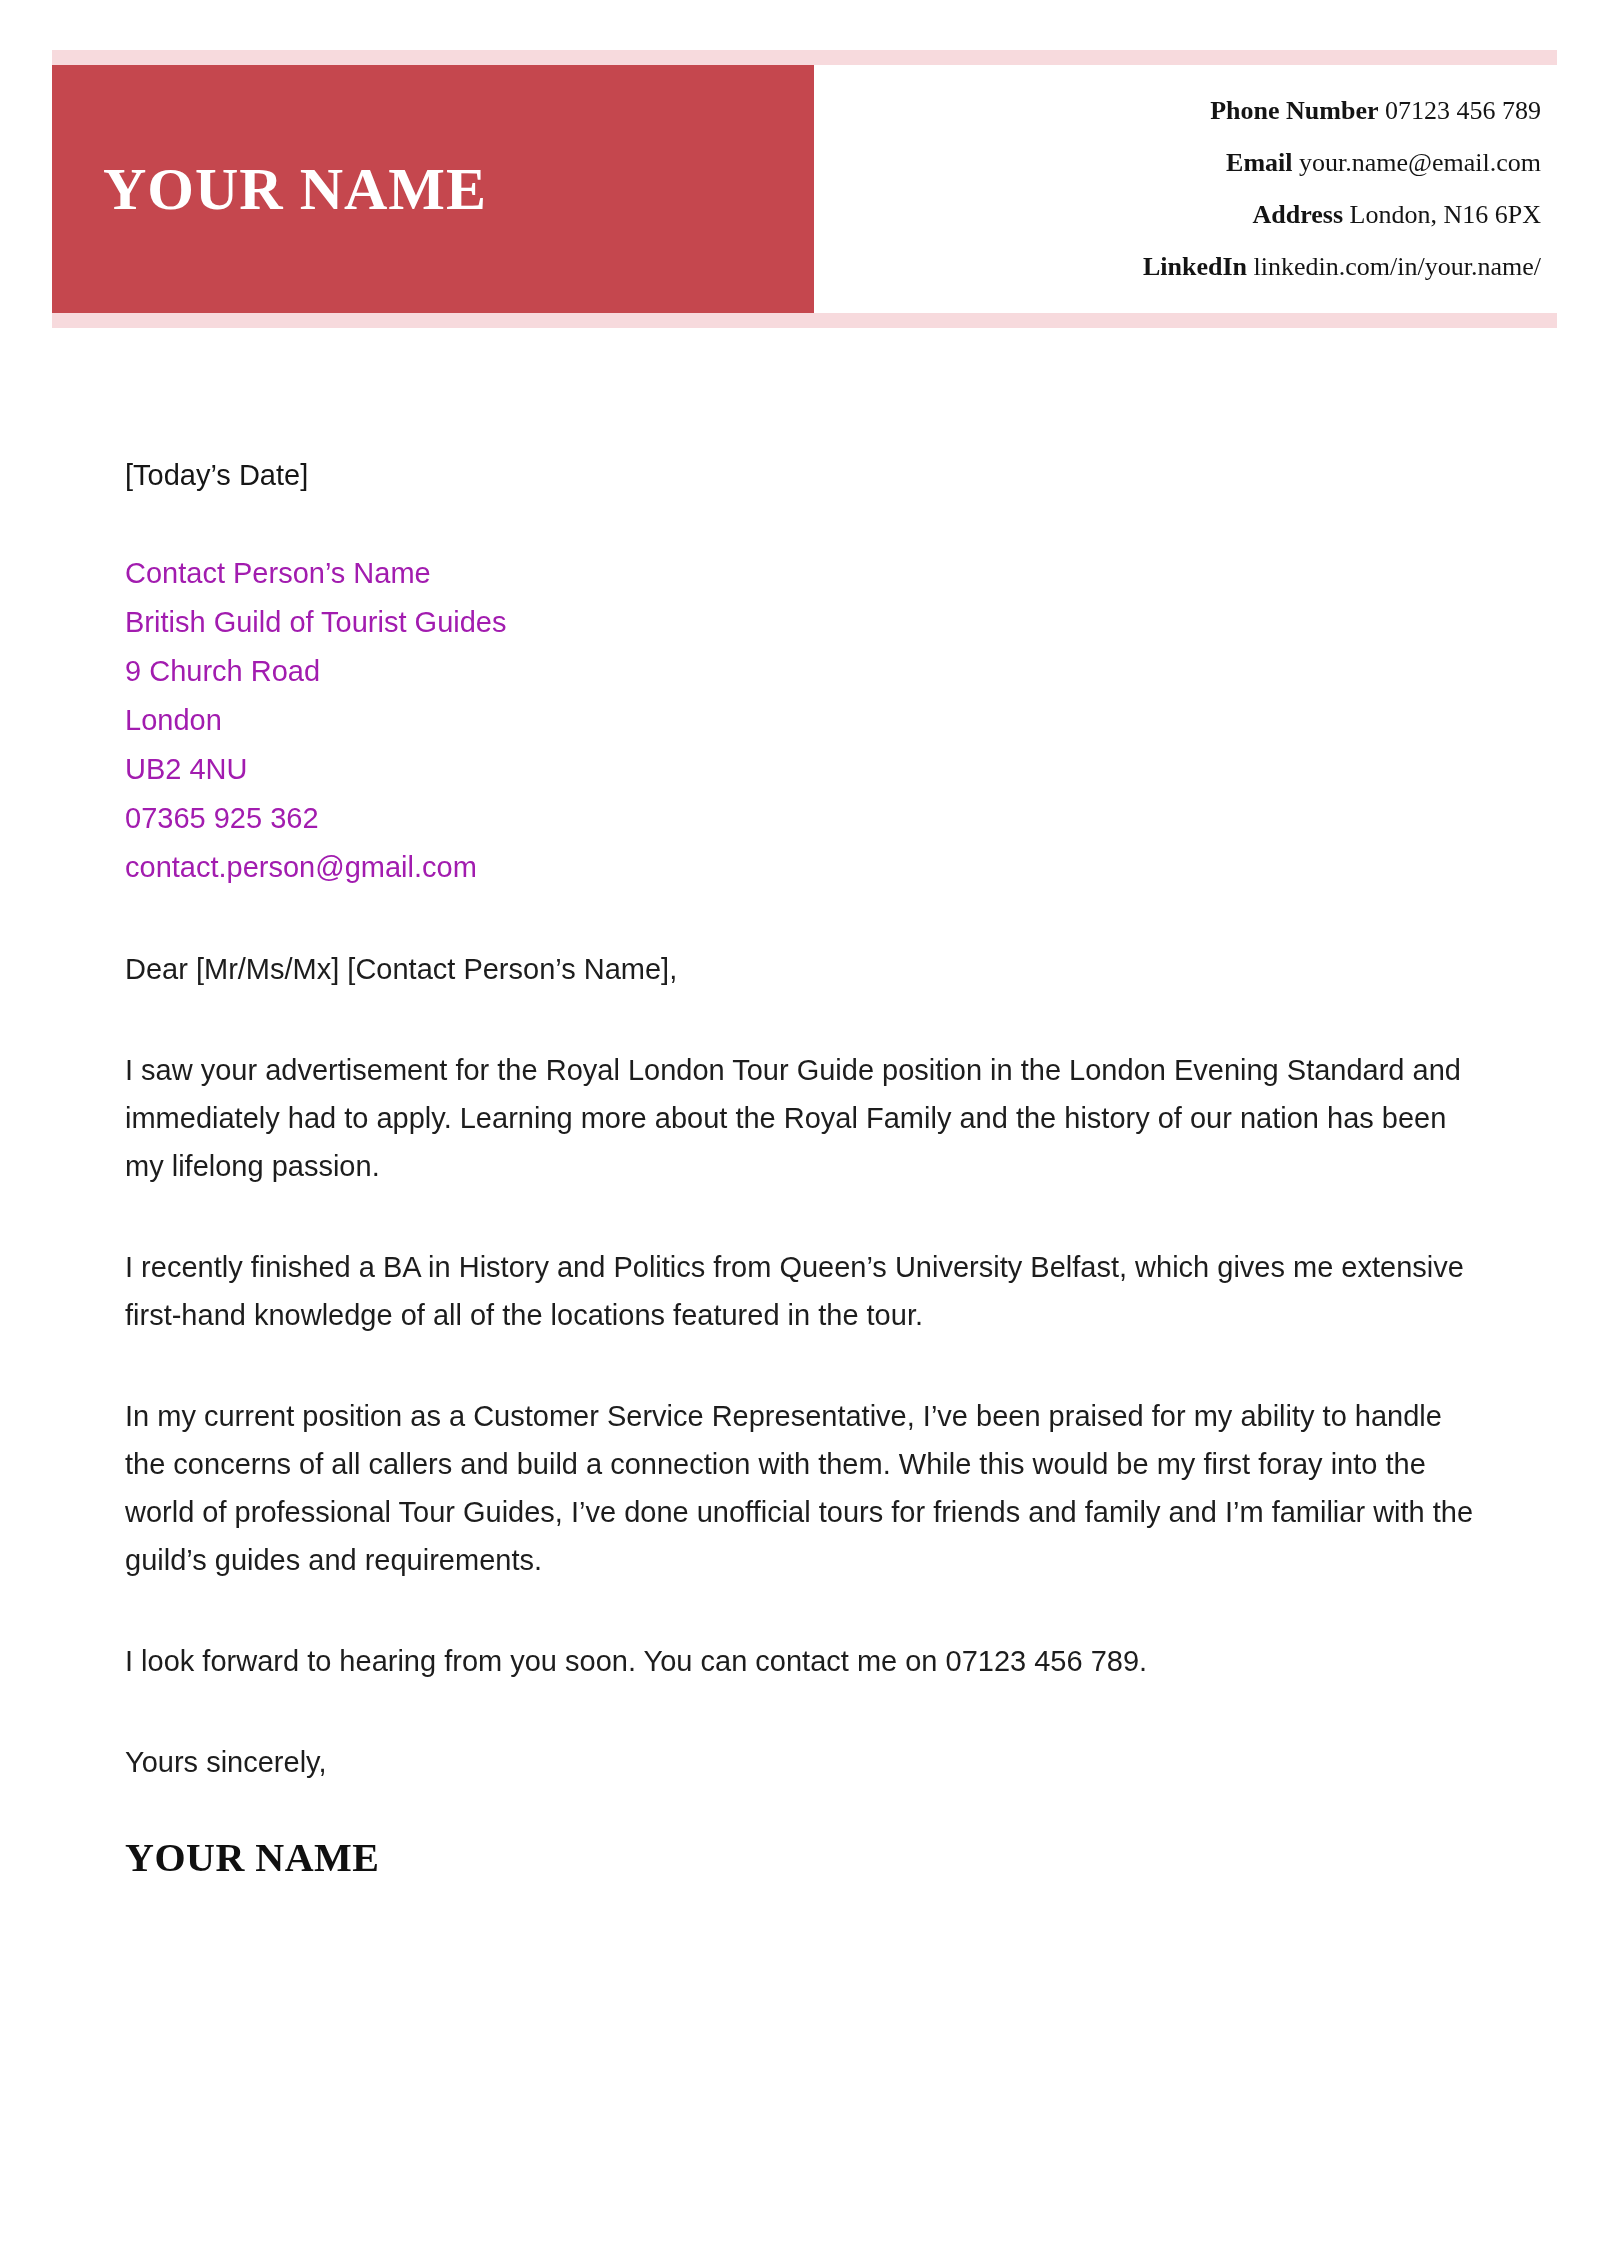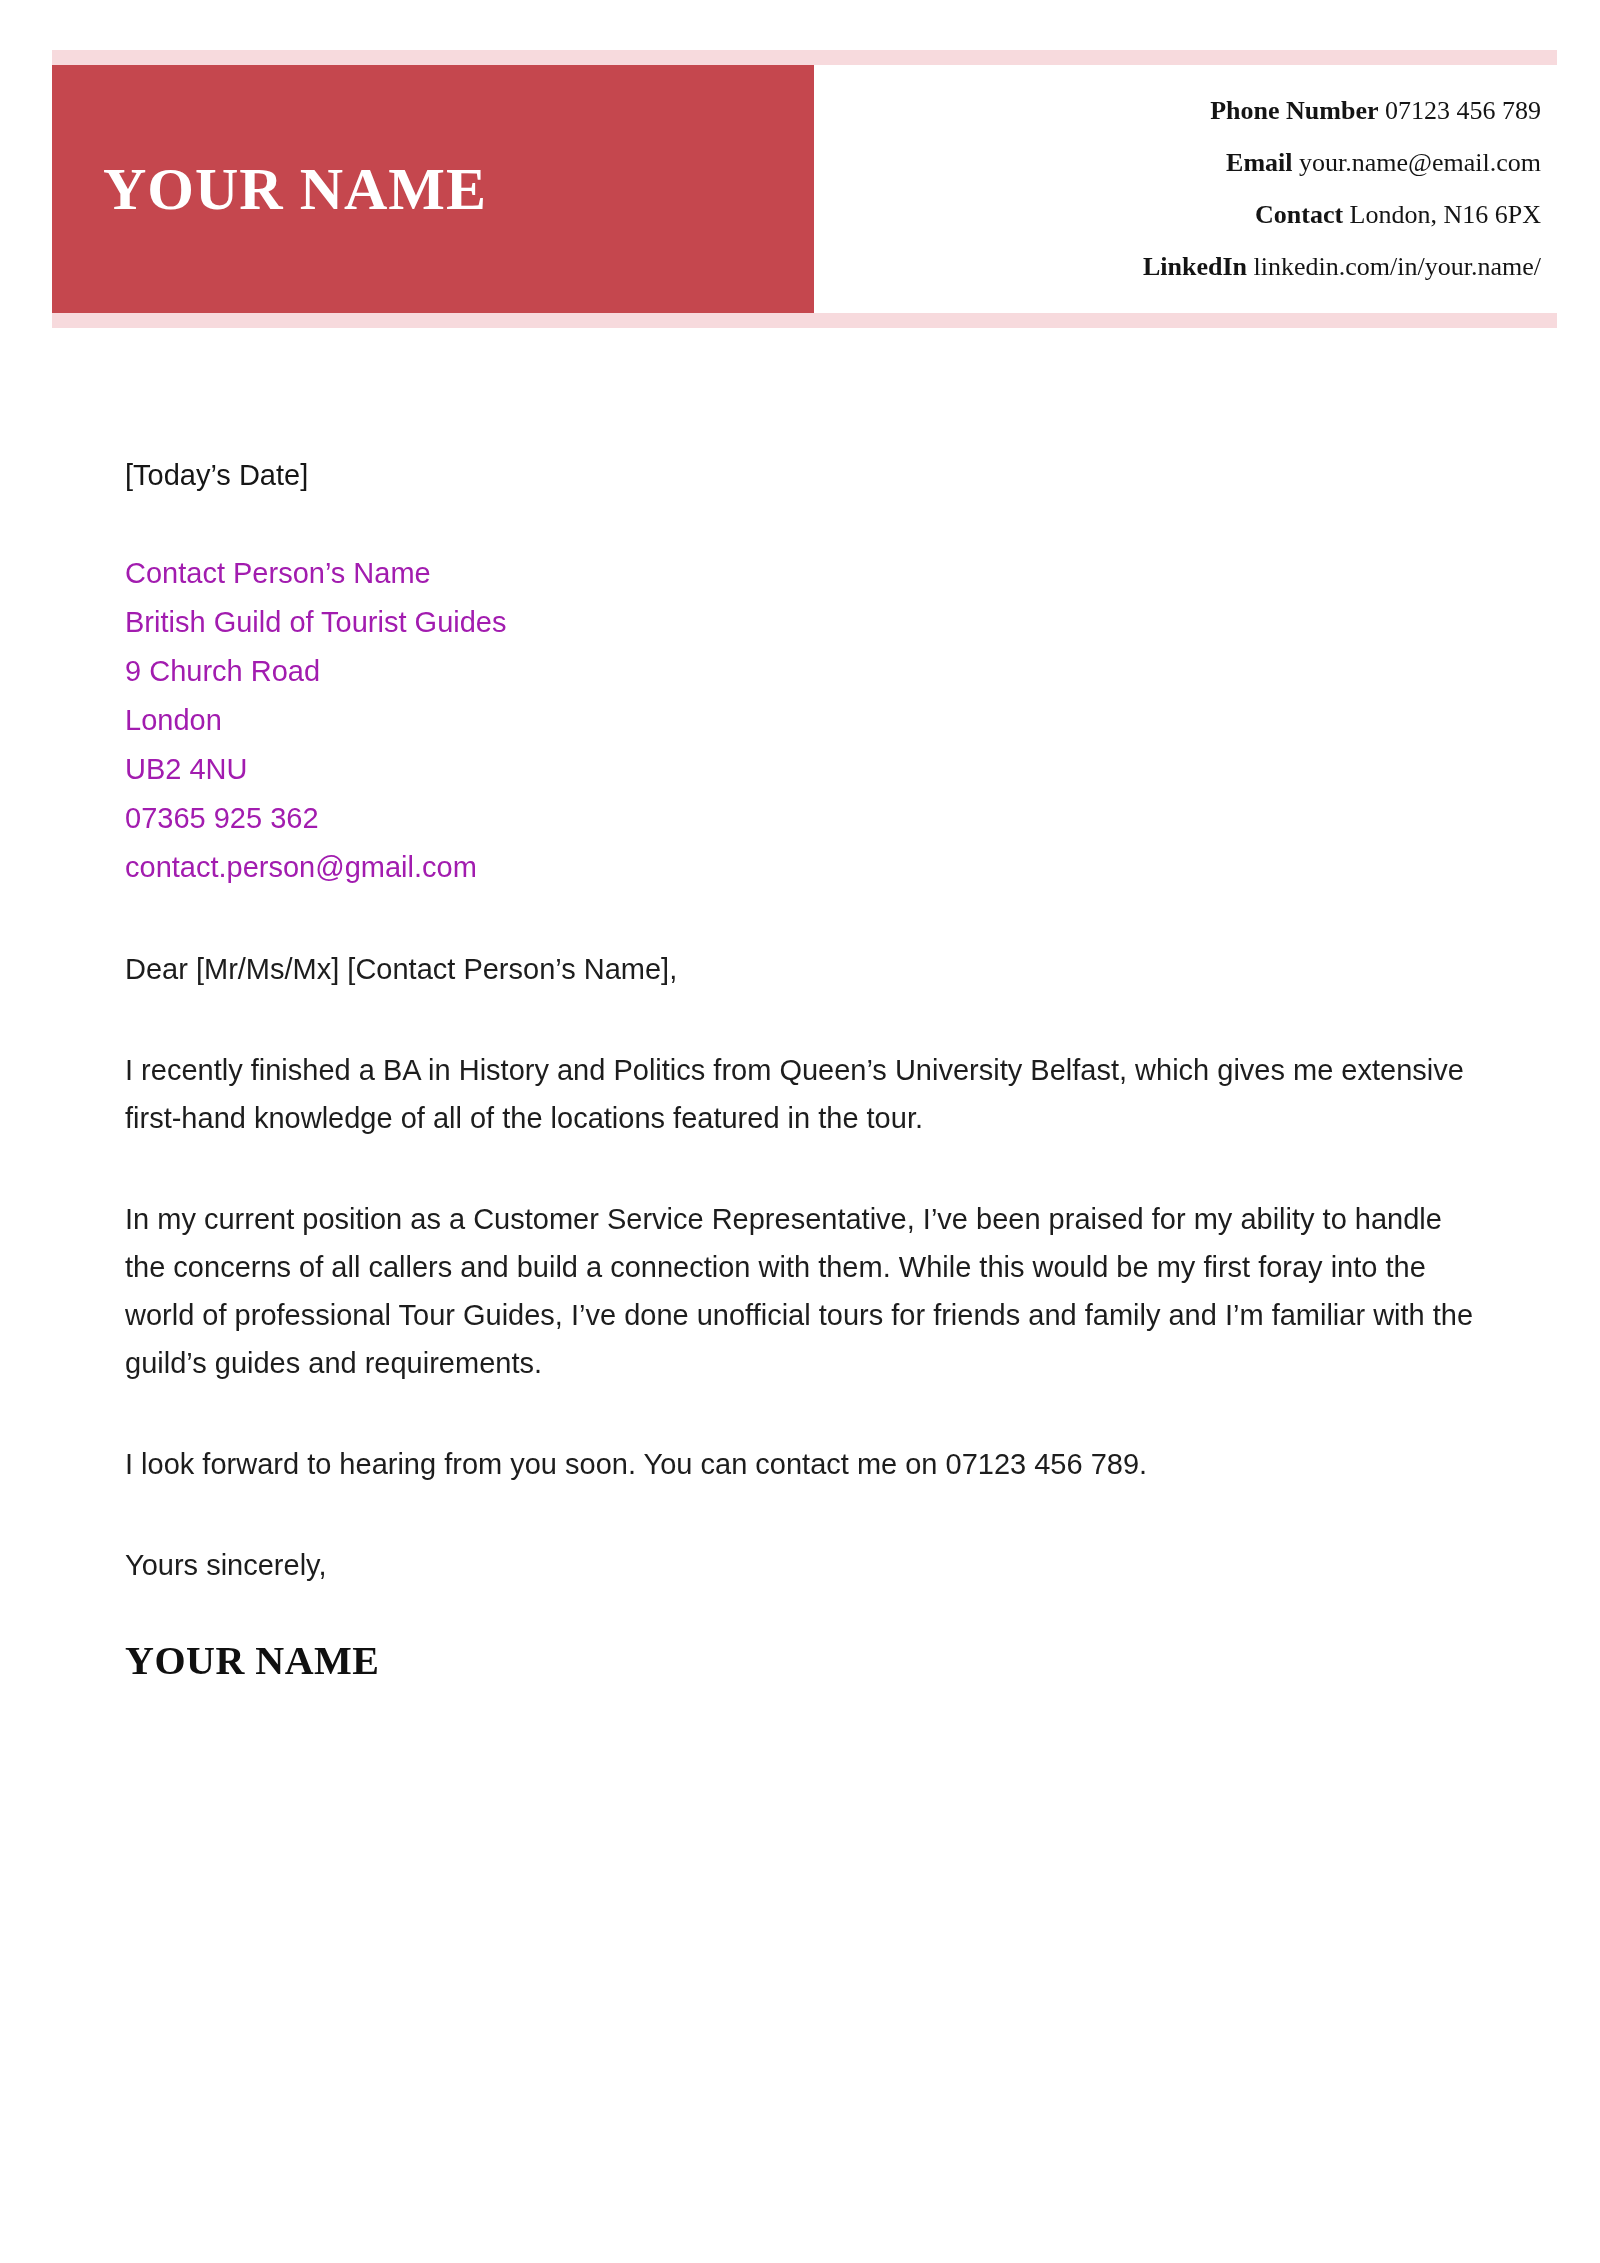"Contact" span.label { text: Contact -> Address }
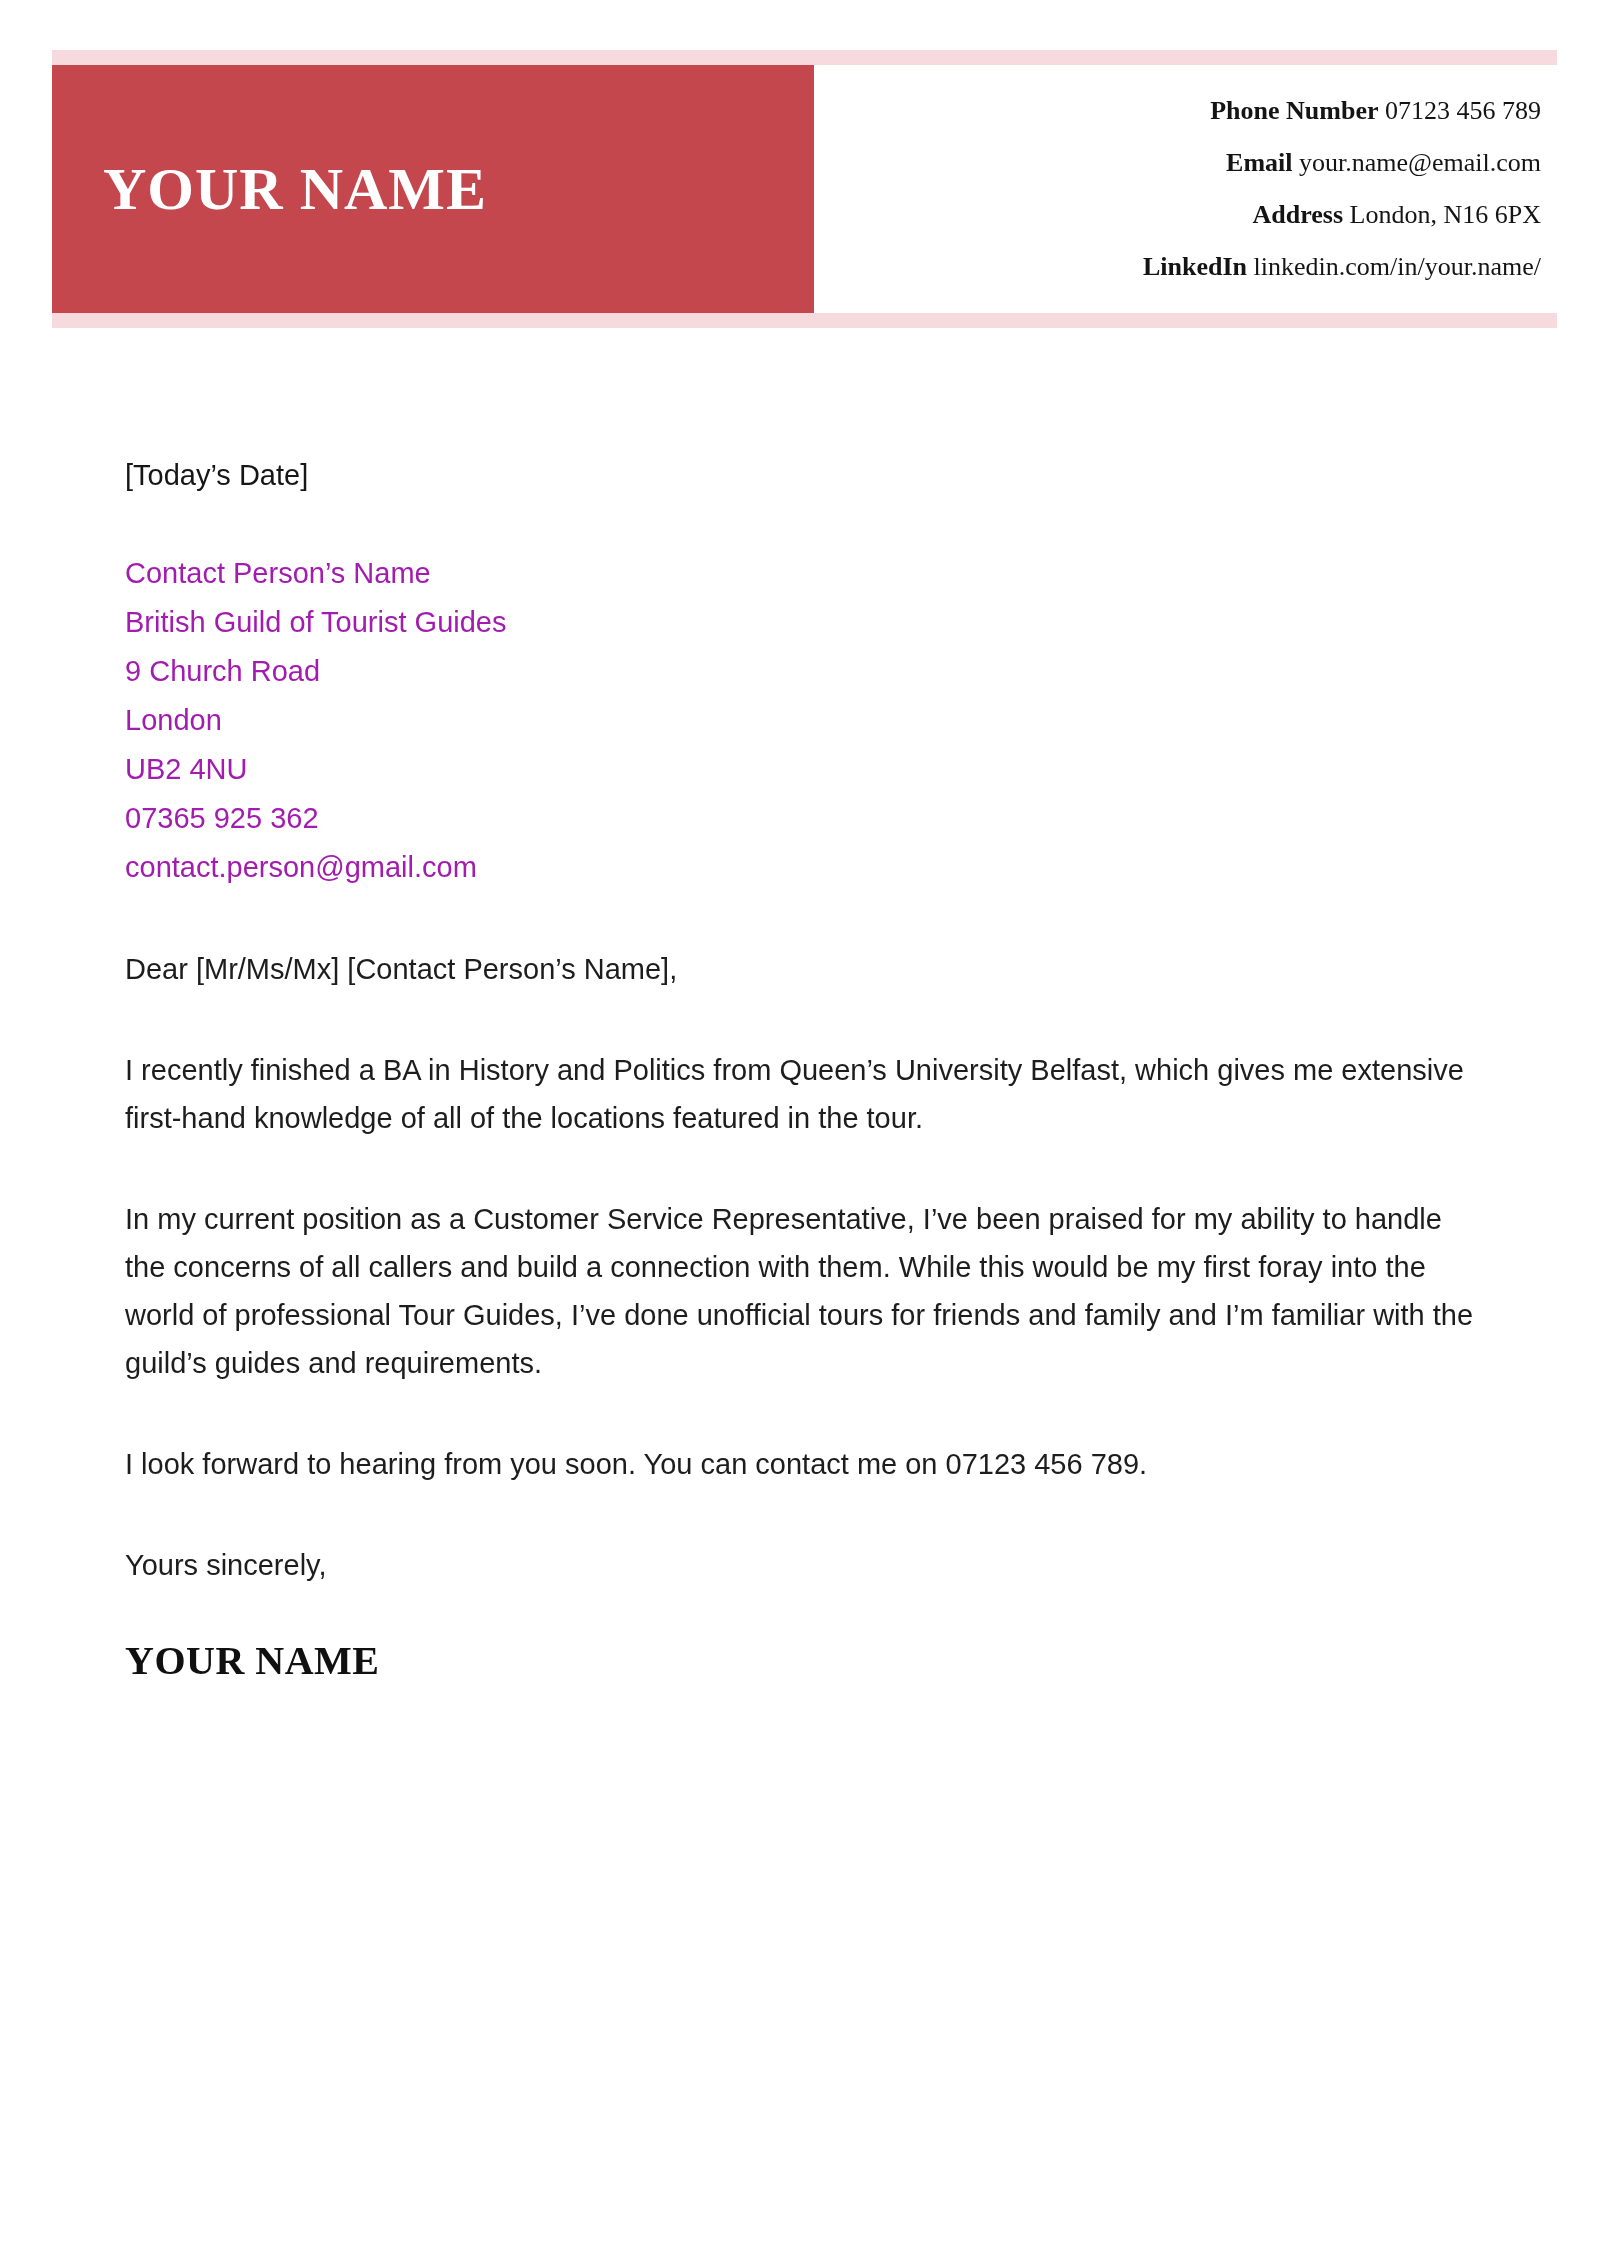"I saw your advertisement for" p.block { html: none -> <p>I saw your advertisement for the Royal London Tour Guide position in the London Evening Standard and immediately had to apply. Learning more about the Royal Family and the history of our nation has been my lifelong passion.</p> }
